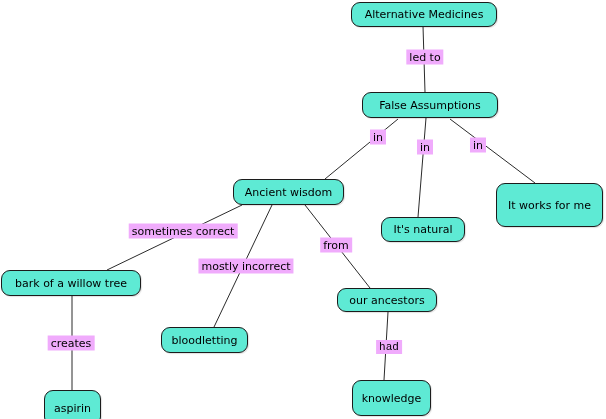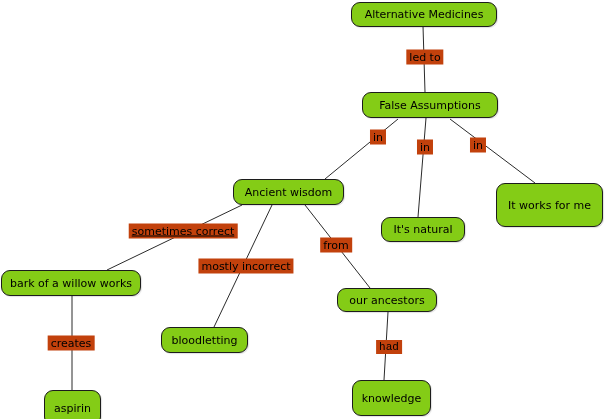"Alternative Medicines" .node { background: #84cc16 -> #5eead4 }
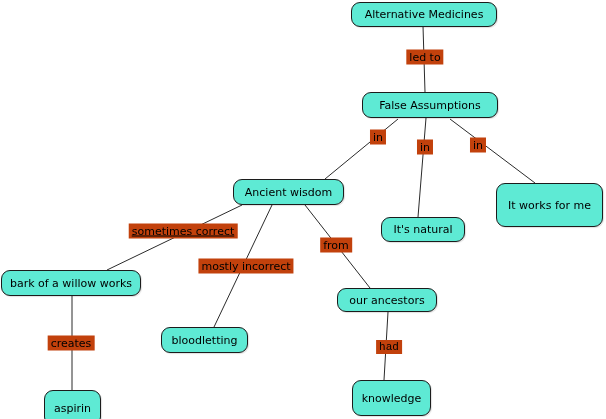"led to" .edge-label { background: #c2410c -> #f0abfc }
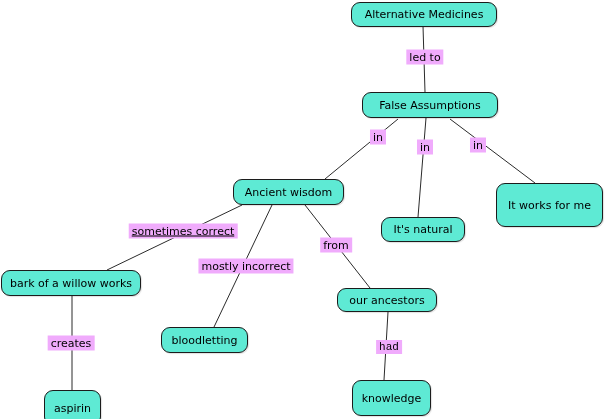"sometimes correct" span.edge-label { text-decoration: underline -> none }
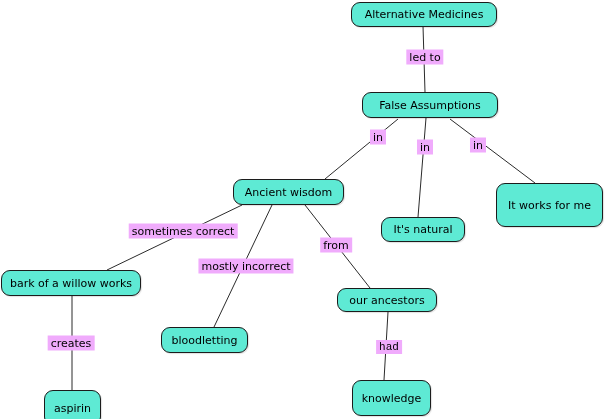"bark of a willow works" div.node { text: works -> tree }
